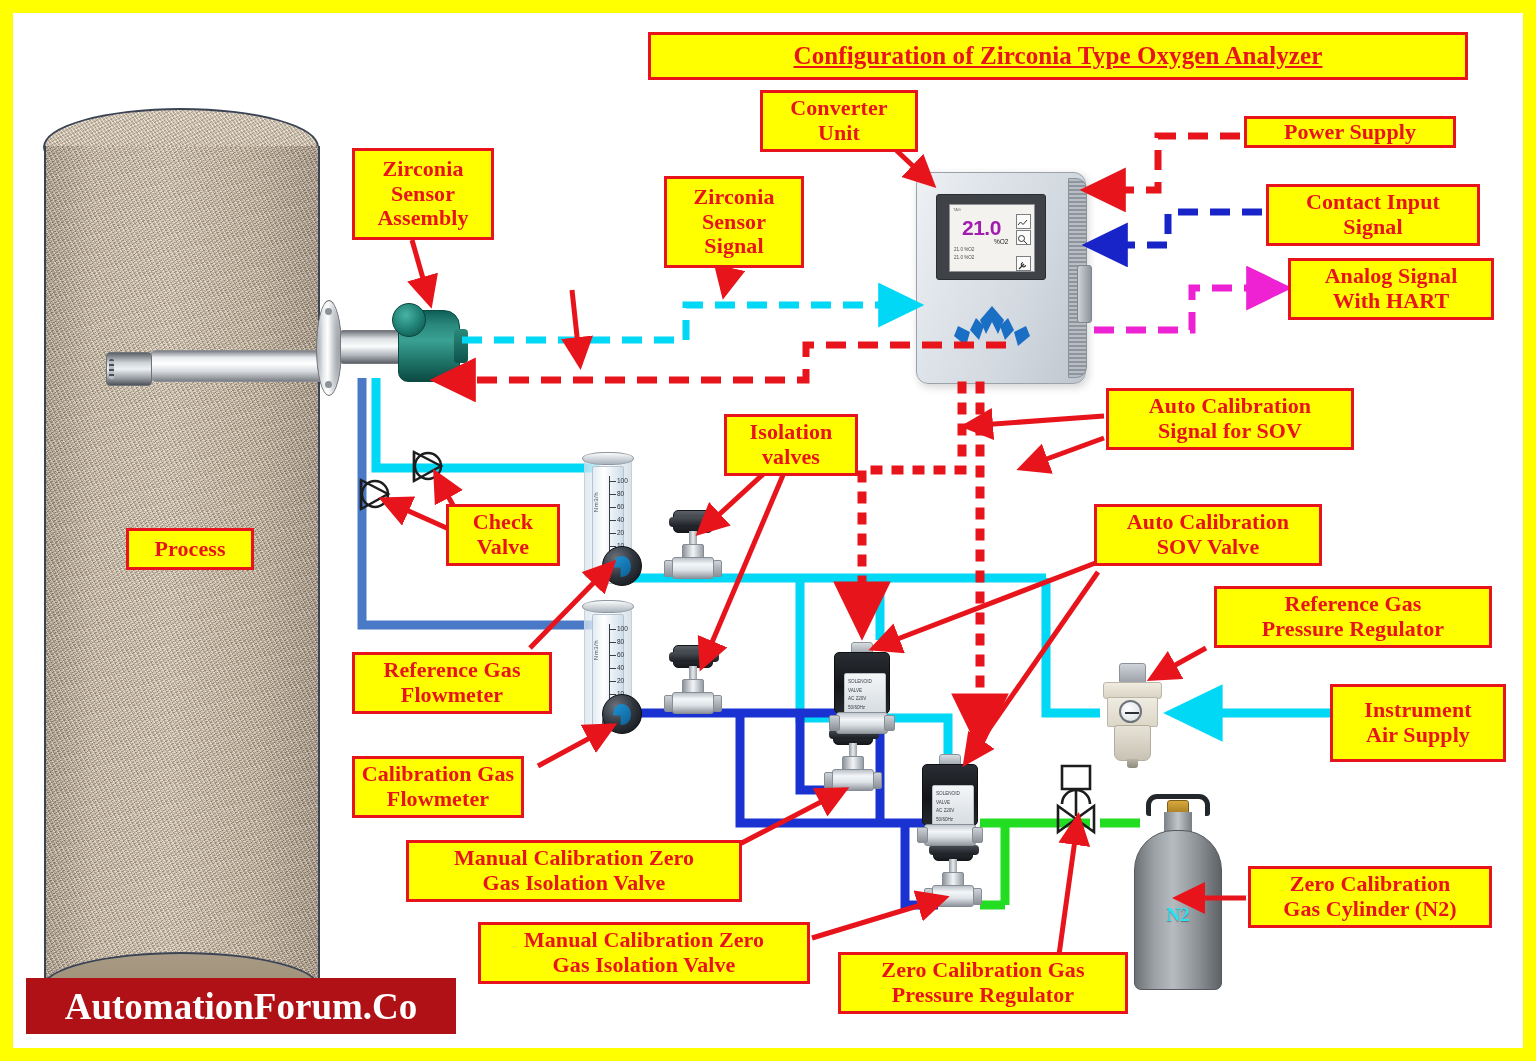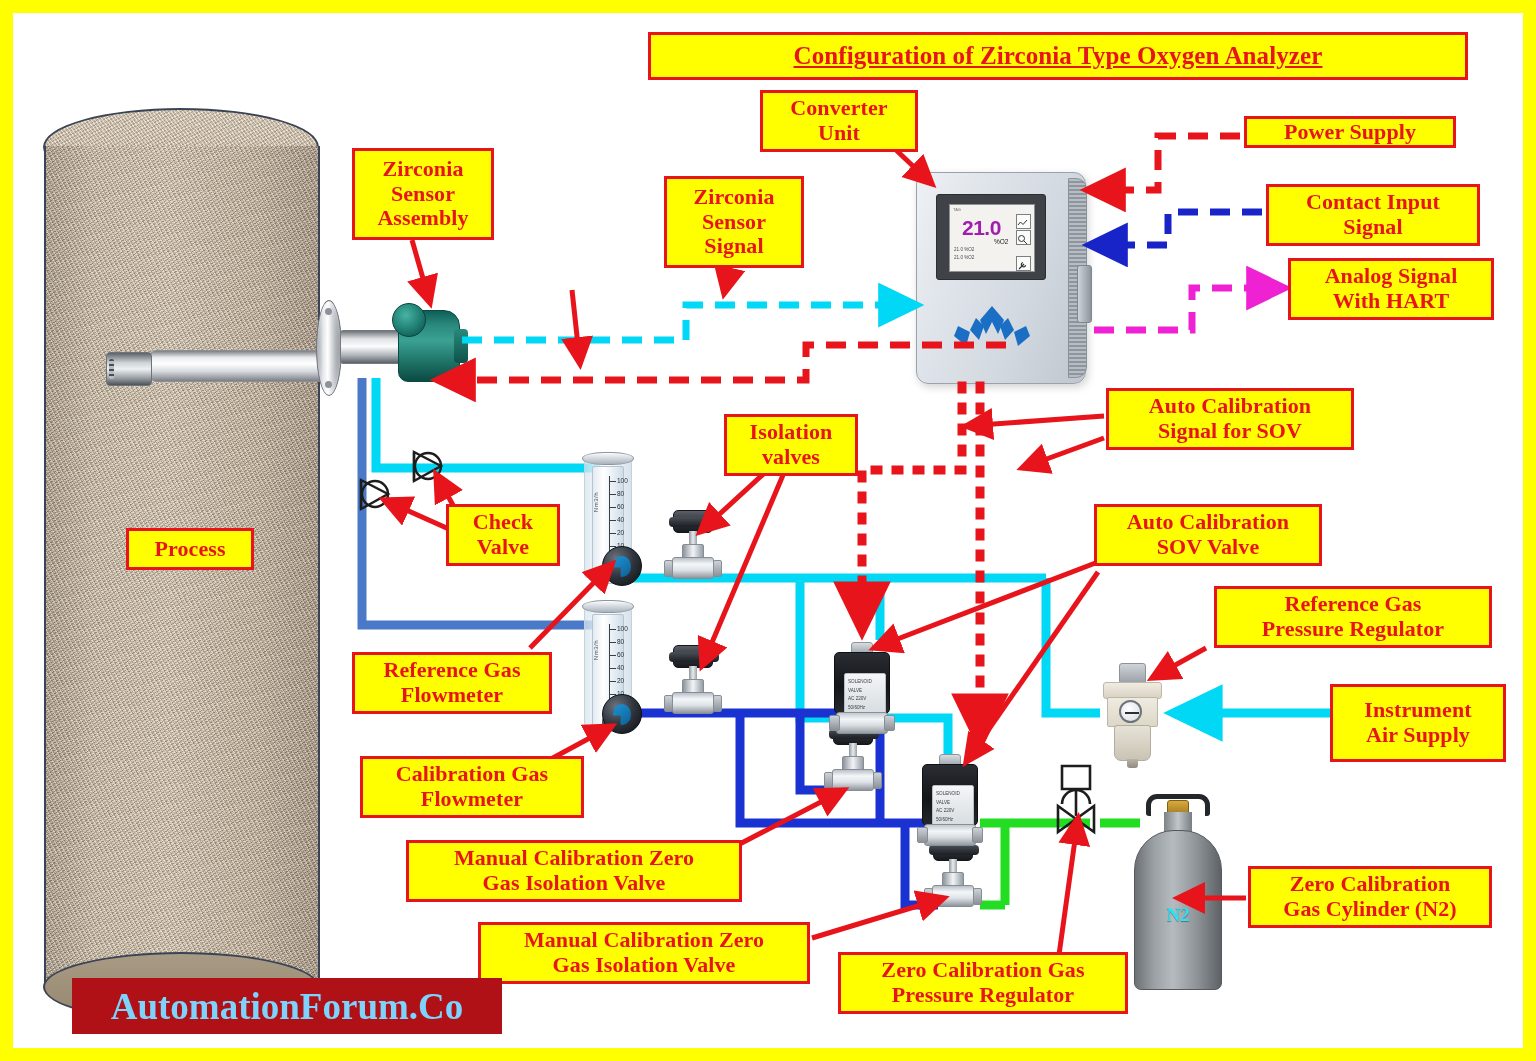"Calibration Gas" div.lbl { left: 360px -> 352px; width: 224px -> 172px }
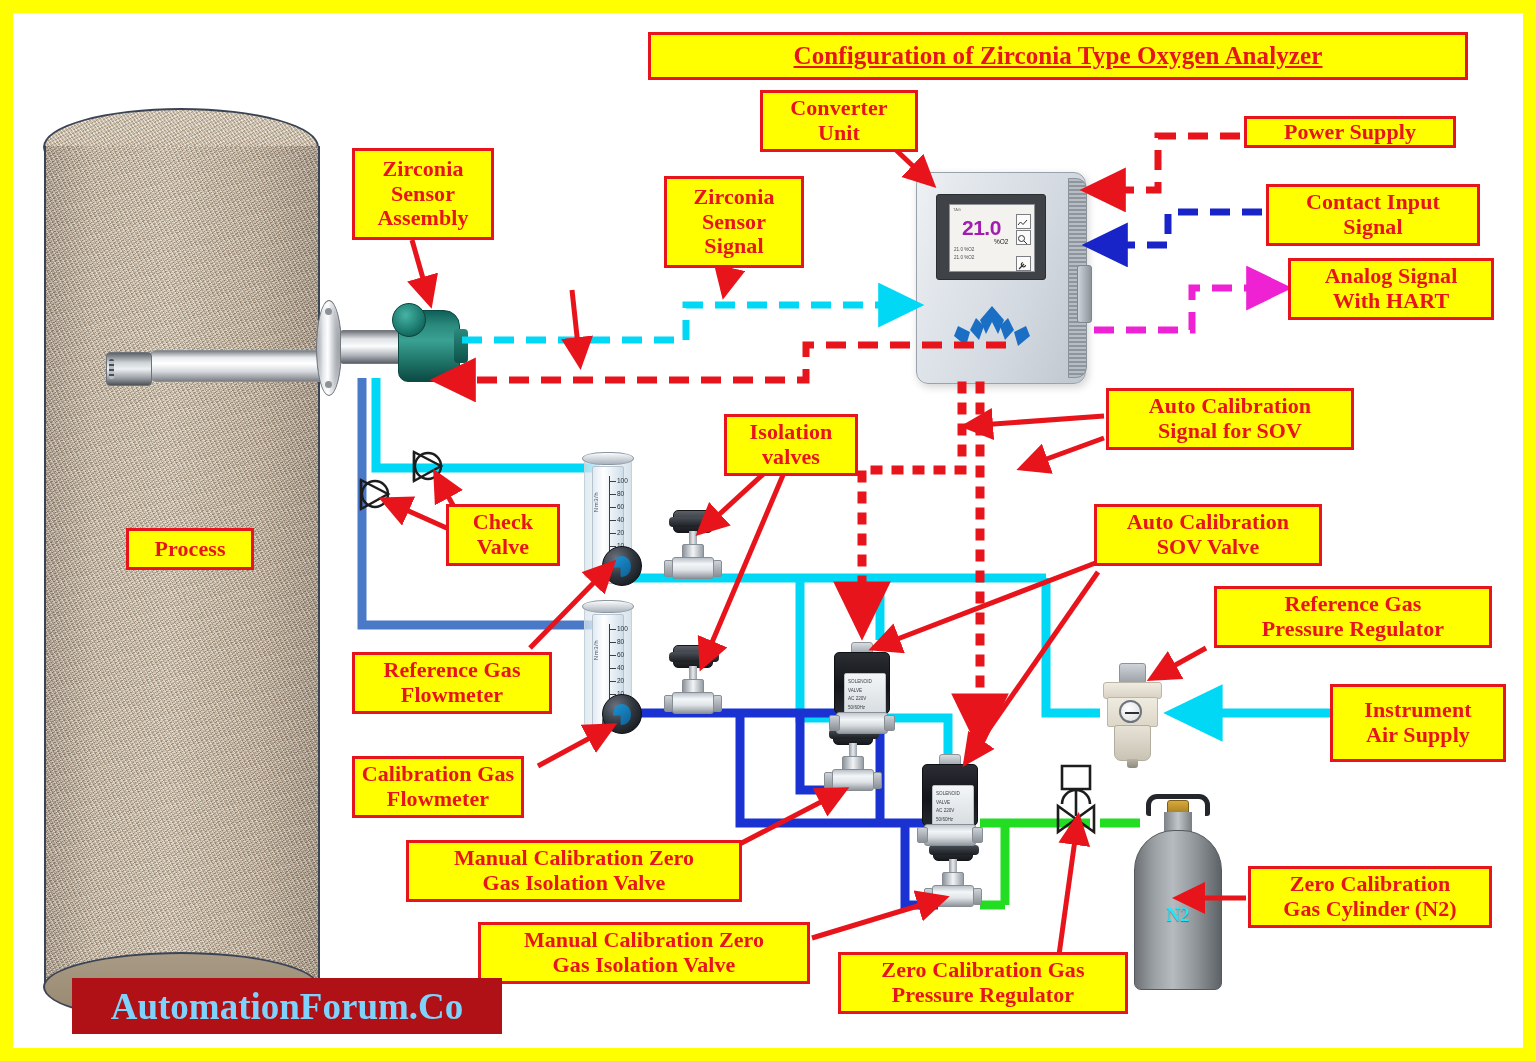"AutomationForum.Co" .wm { color: #7dd3fc -> #ffffff; margin-left: 46px -> none }
